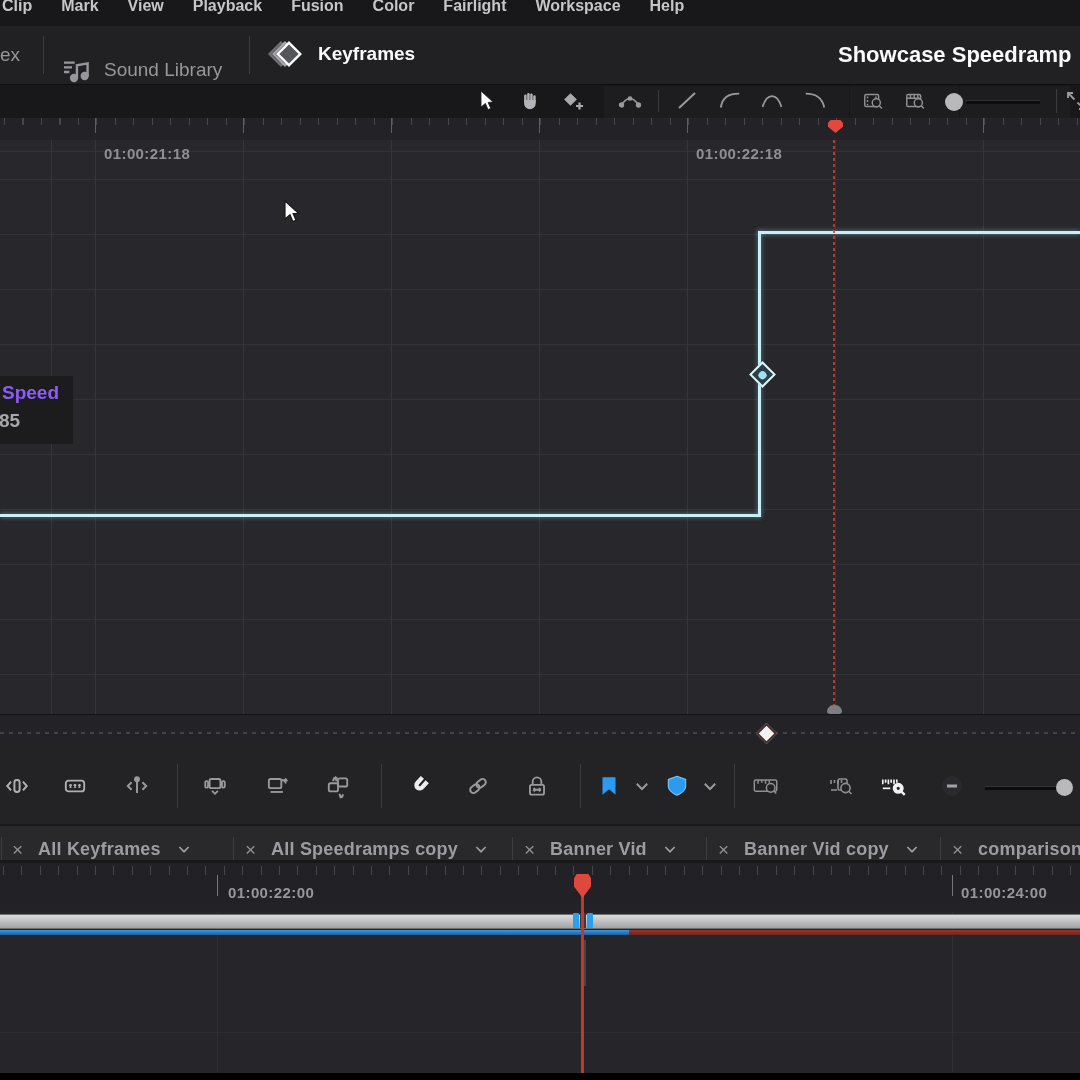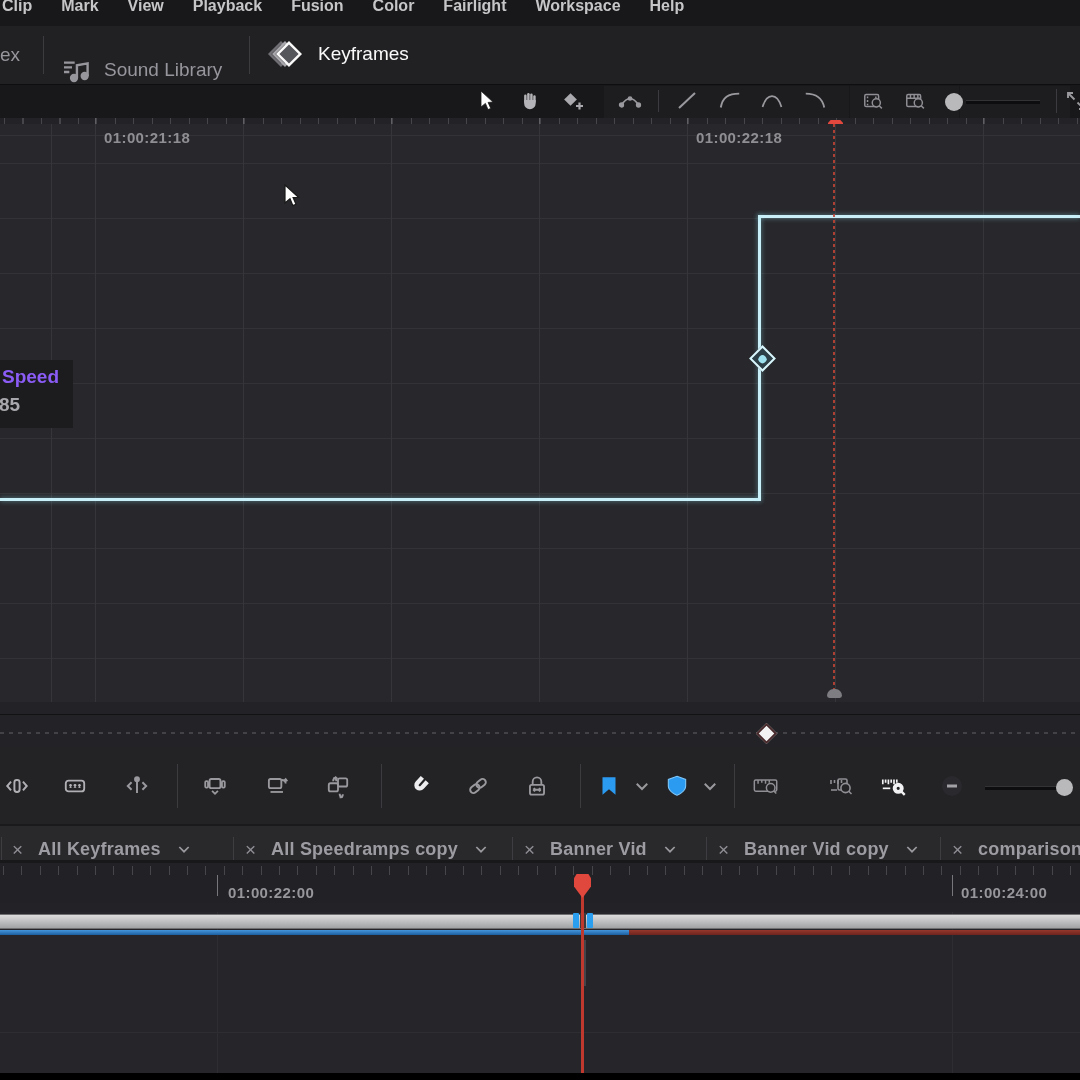"Keyframes" #hdr-kf .lbl { font-weight: 400 -> 700 }
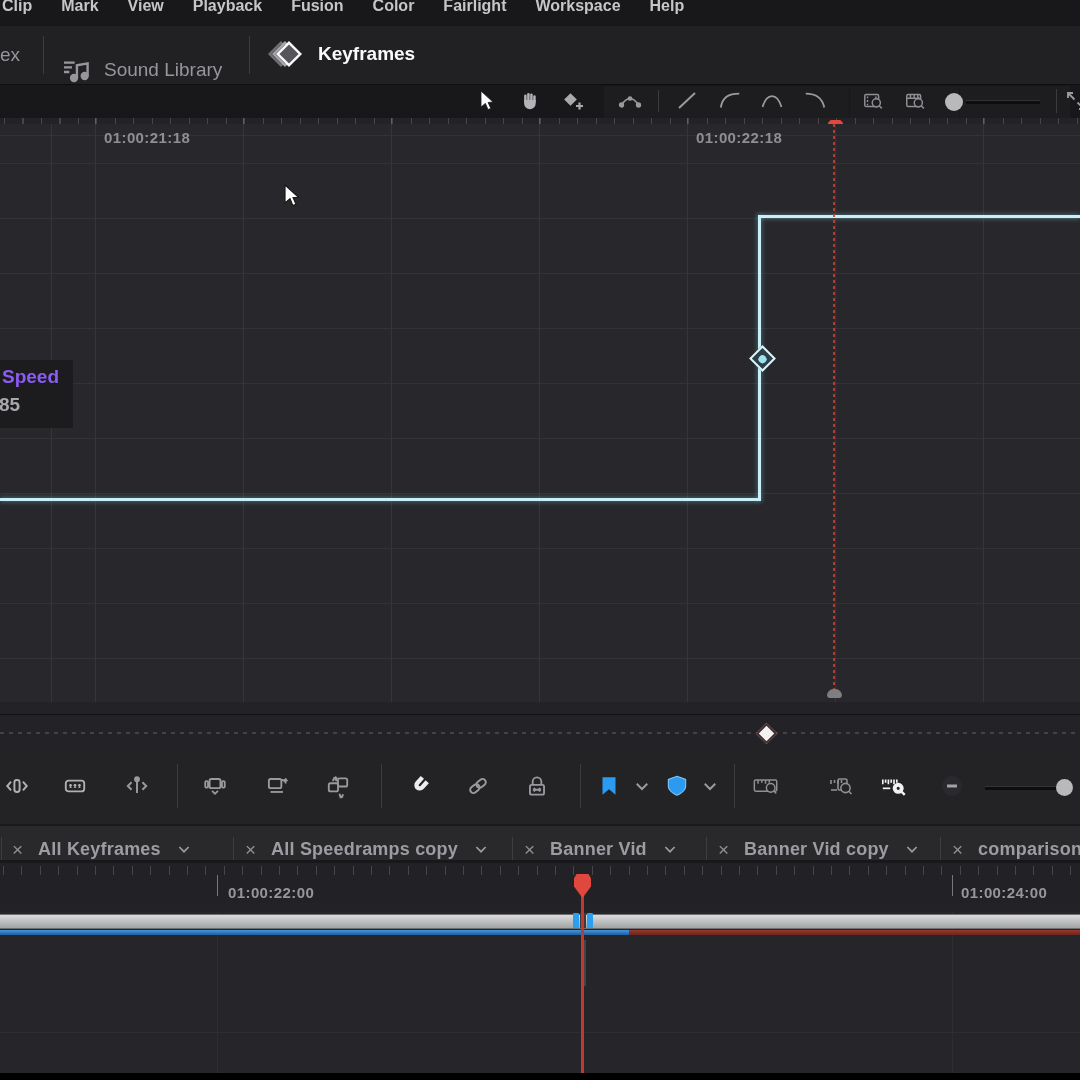"Showcase Speedramp" span.abs { html: none -> <span>Showcase Speedramp</span> }
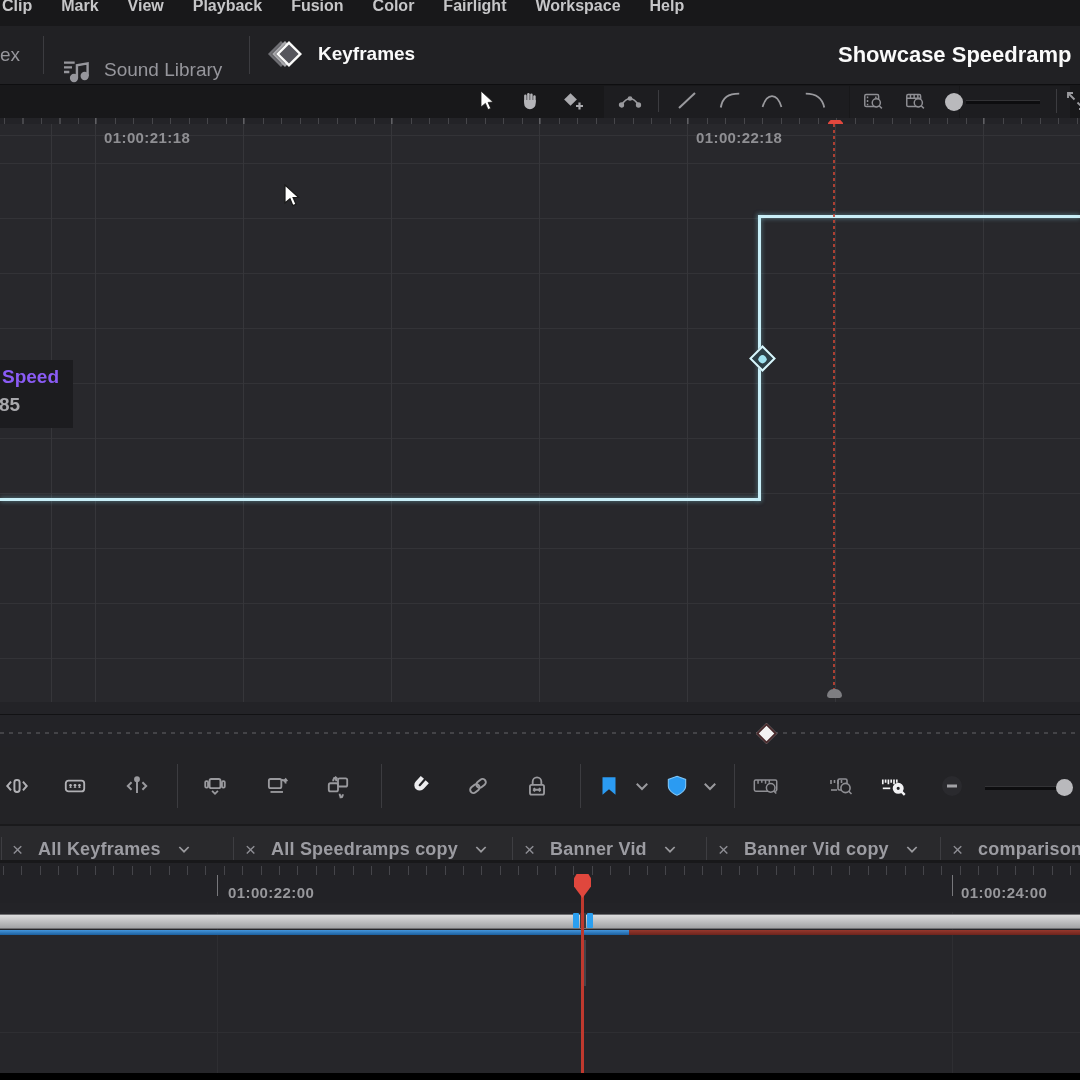"01:00:21:18" #carea { top: 124px -> 140px }
